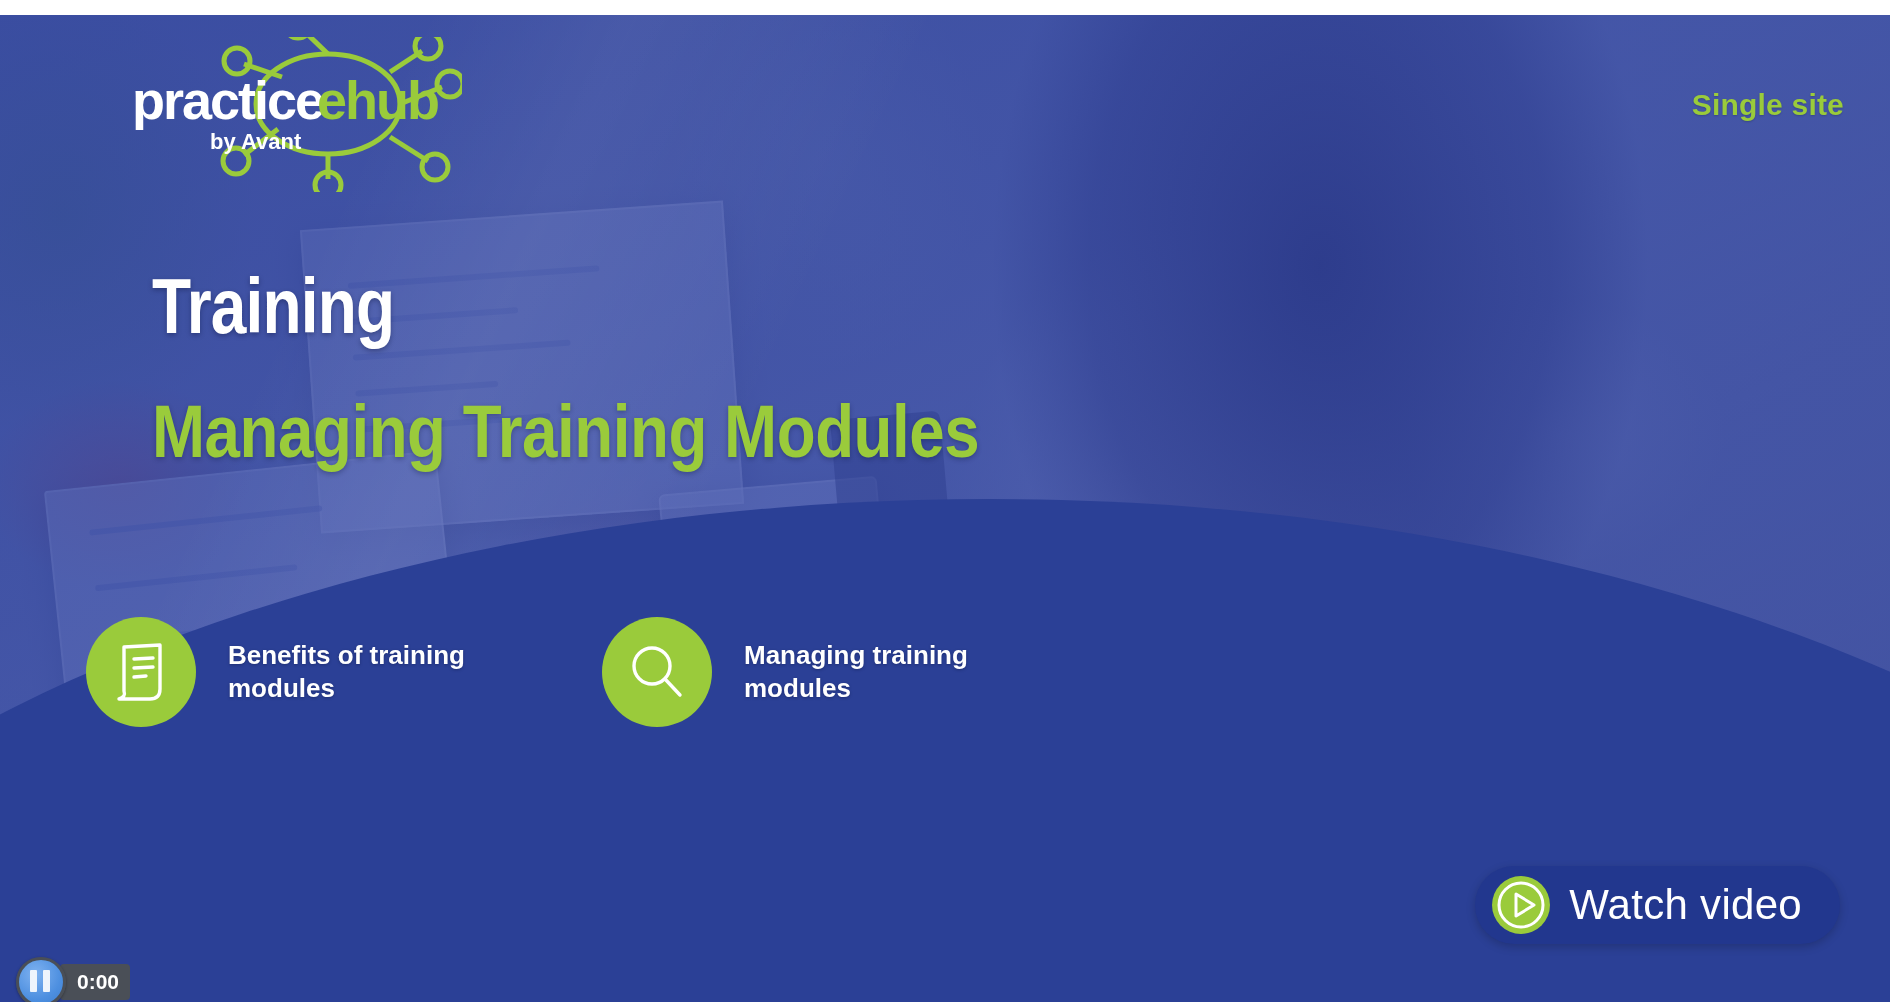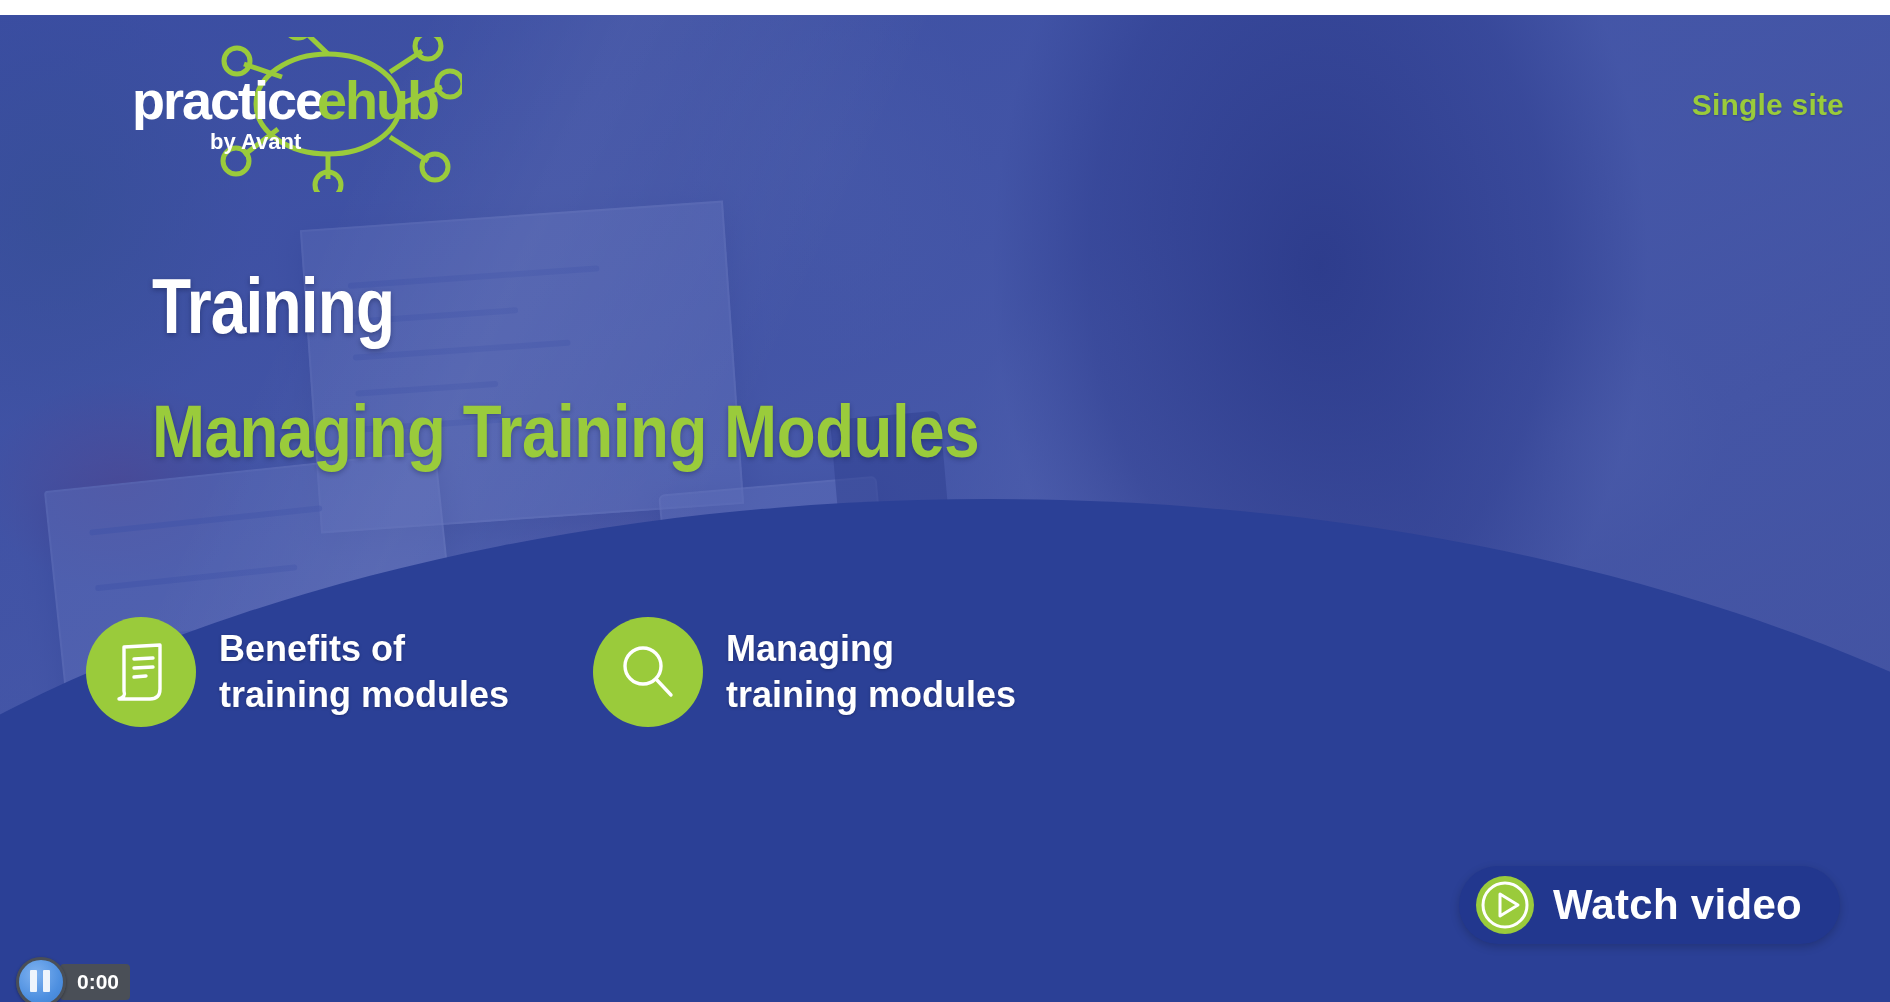"Benefits of training modules" .topic-label { font-size: 36px -> 26px; margin-left: 23px -> 32px }
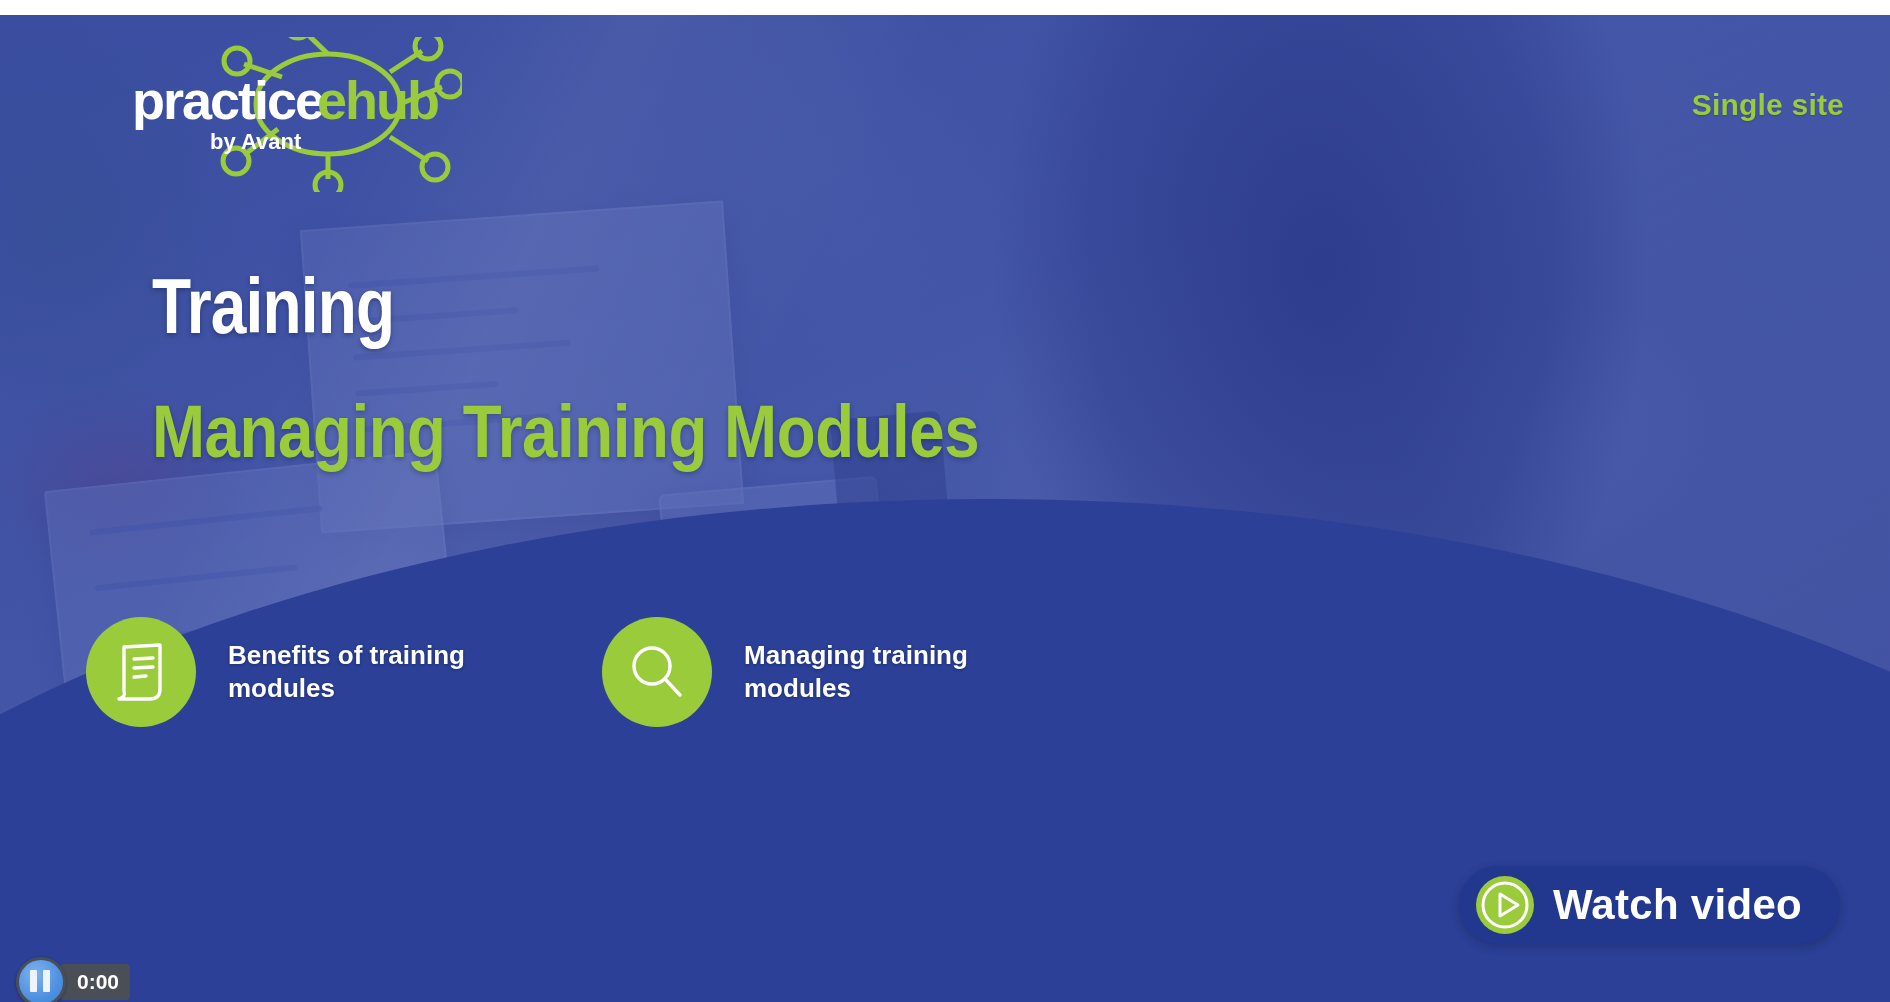"Watch video" .watch-label { font-weight: bold -> normal }
